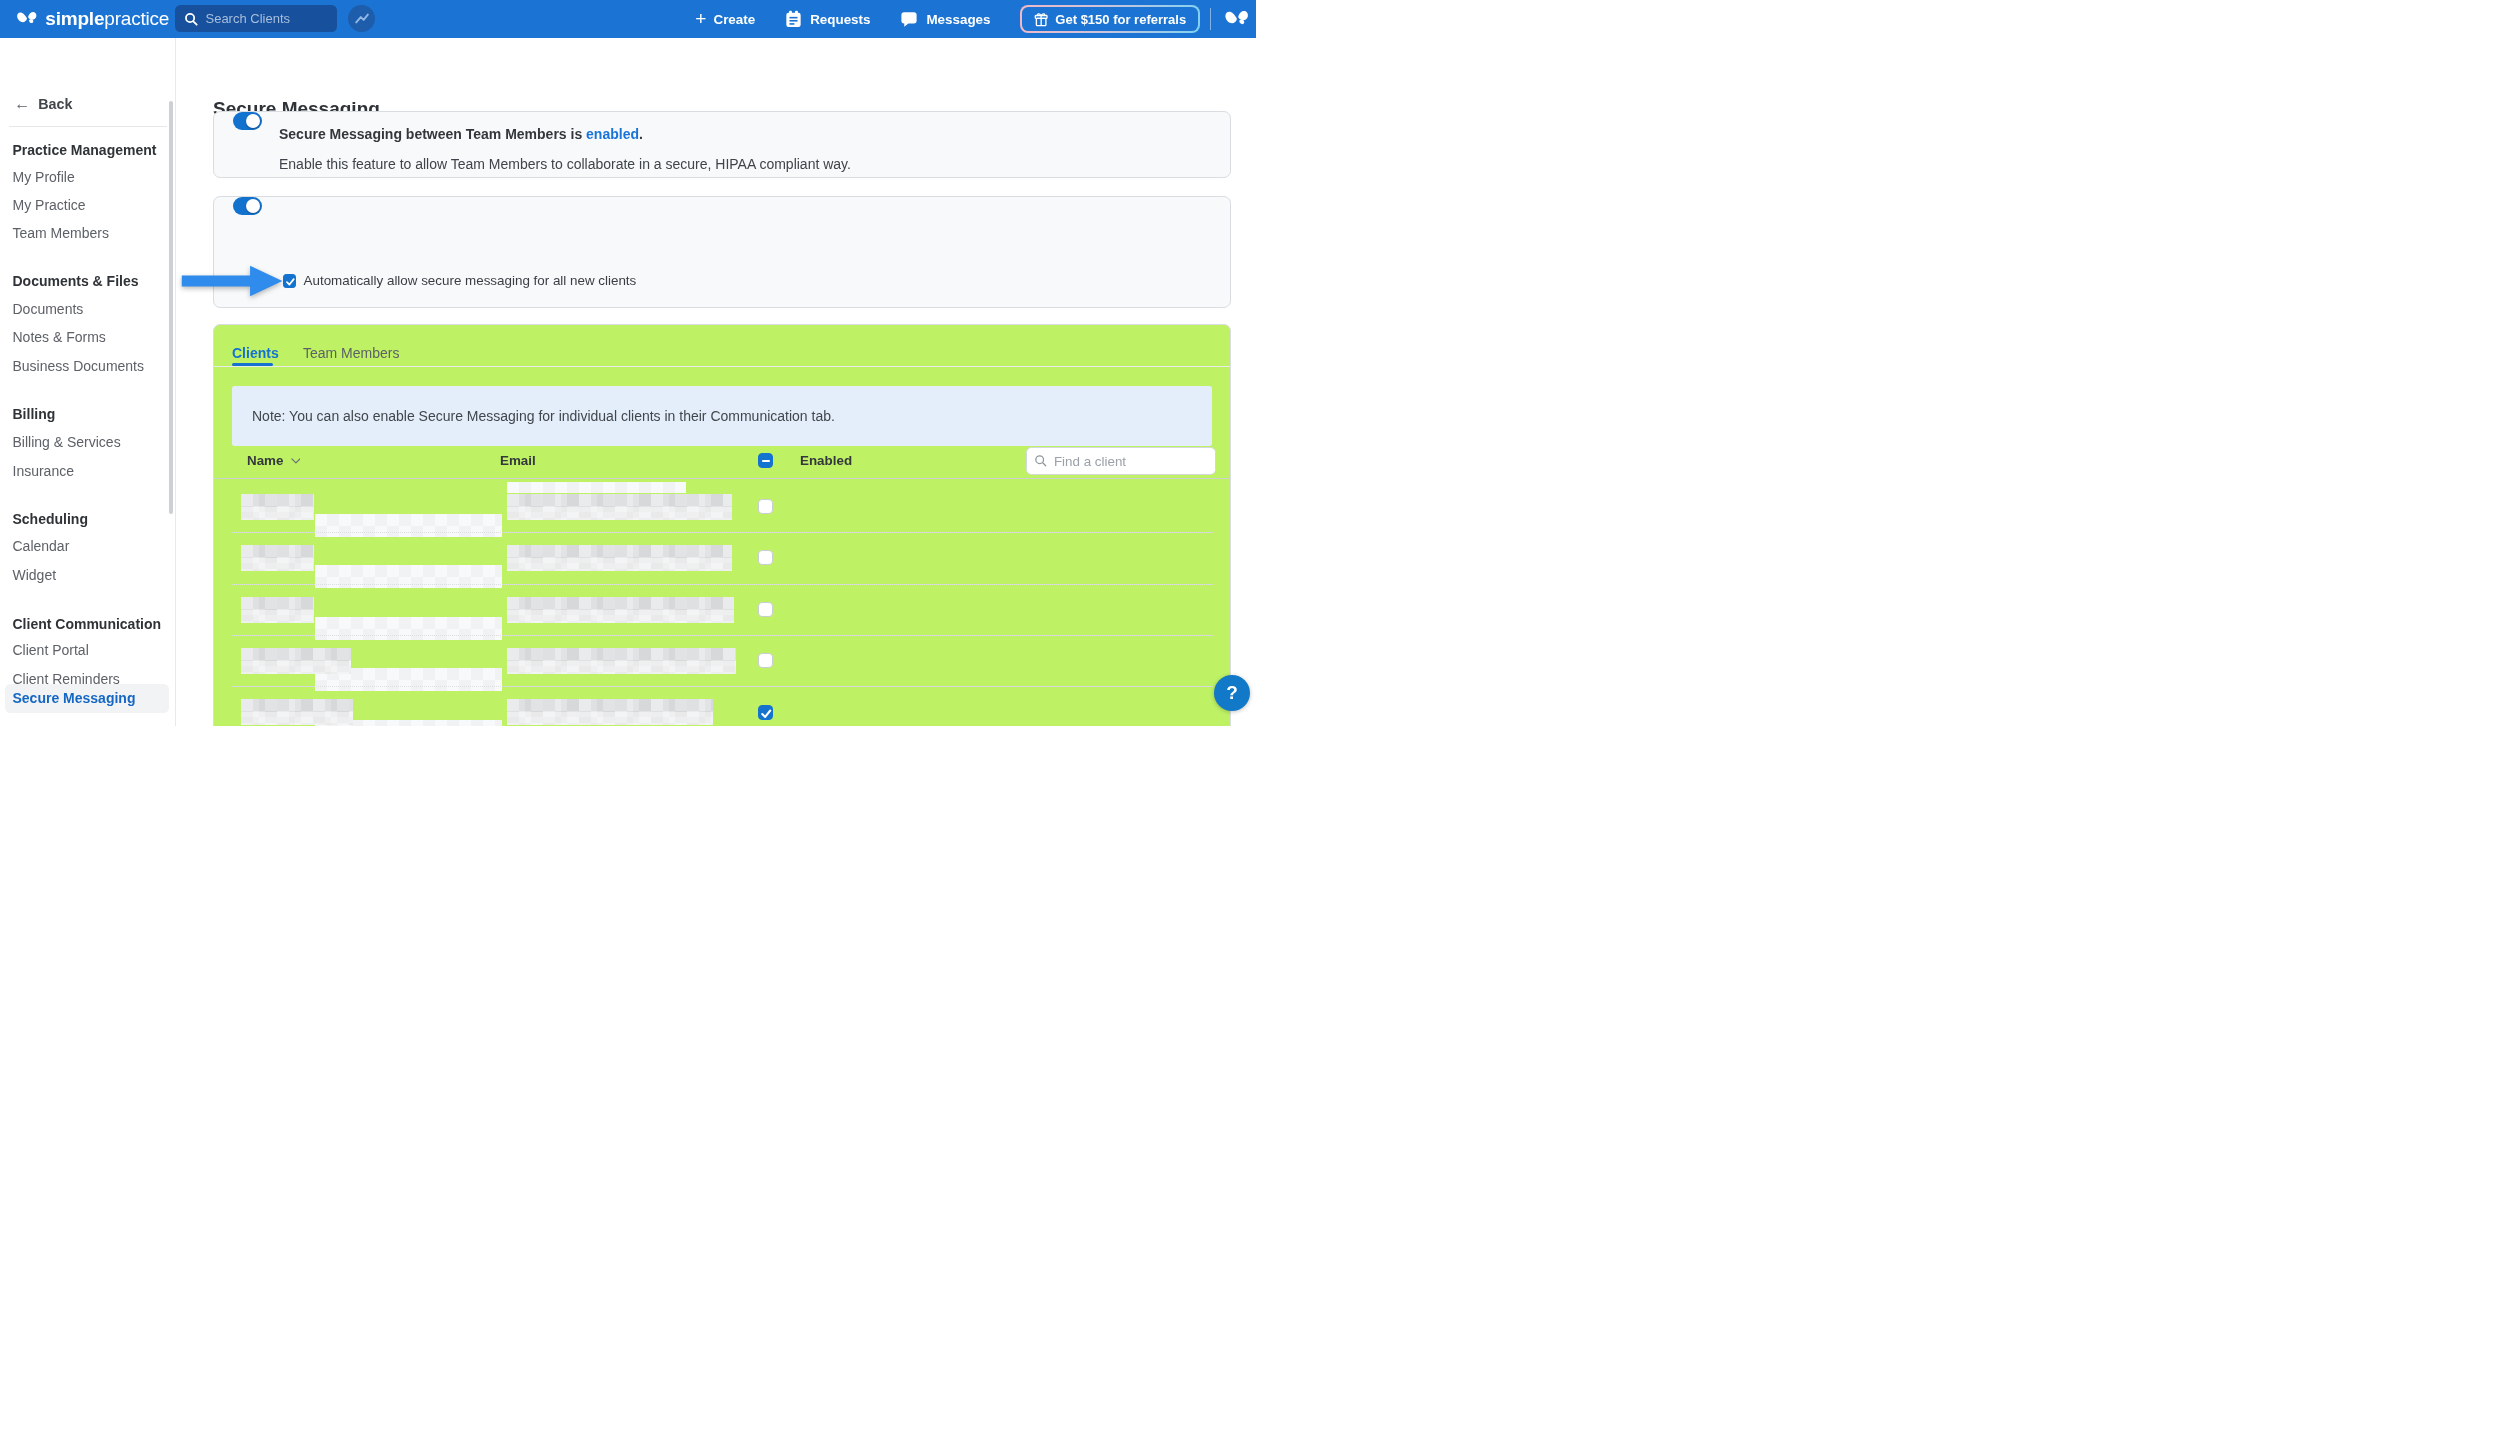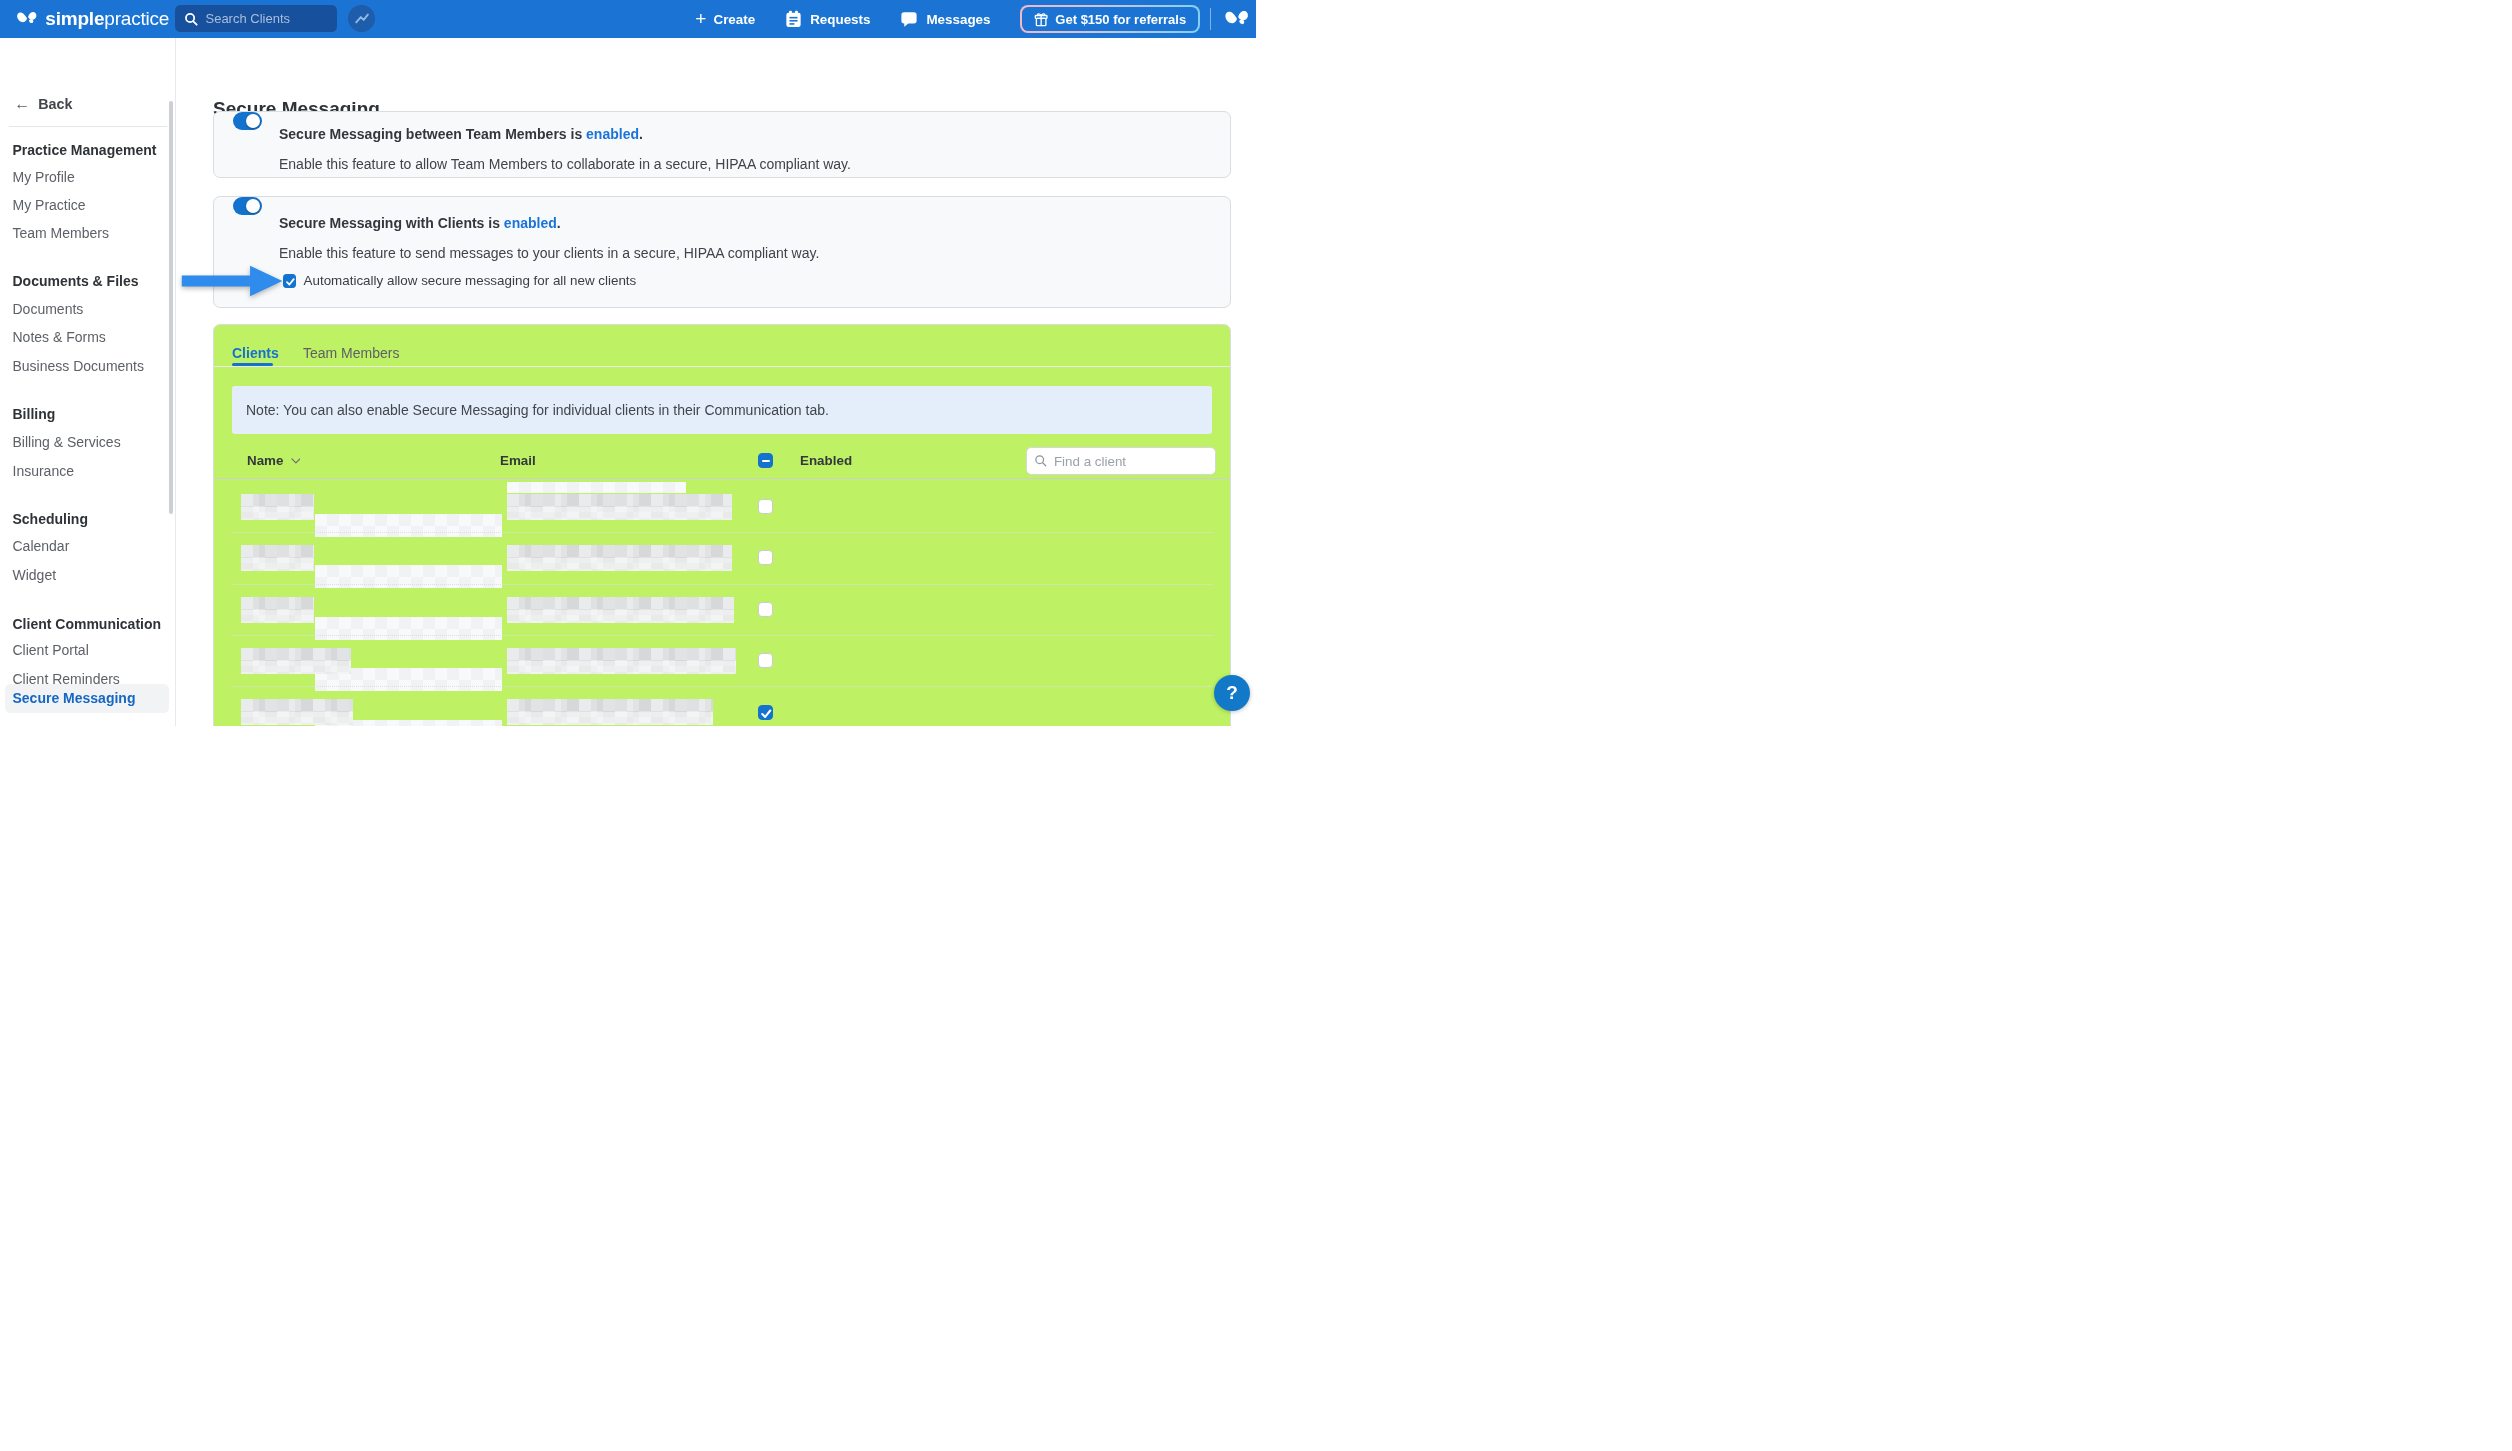"Secure Messaging with Clients is" div.card-text { html: <div> <p><span>Secure Messaging with Clients is</span> <a>enabled</a><span>.</span></p> <p>Enable this feature to send messages to your clients in a secure, HIPAA compliant way.</p> </div> -> none }
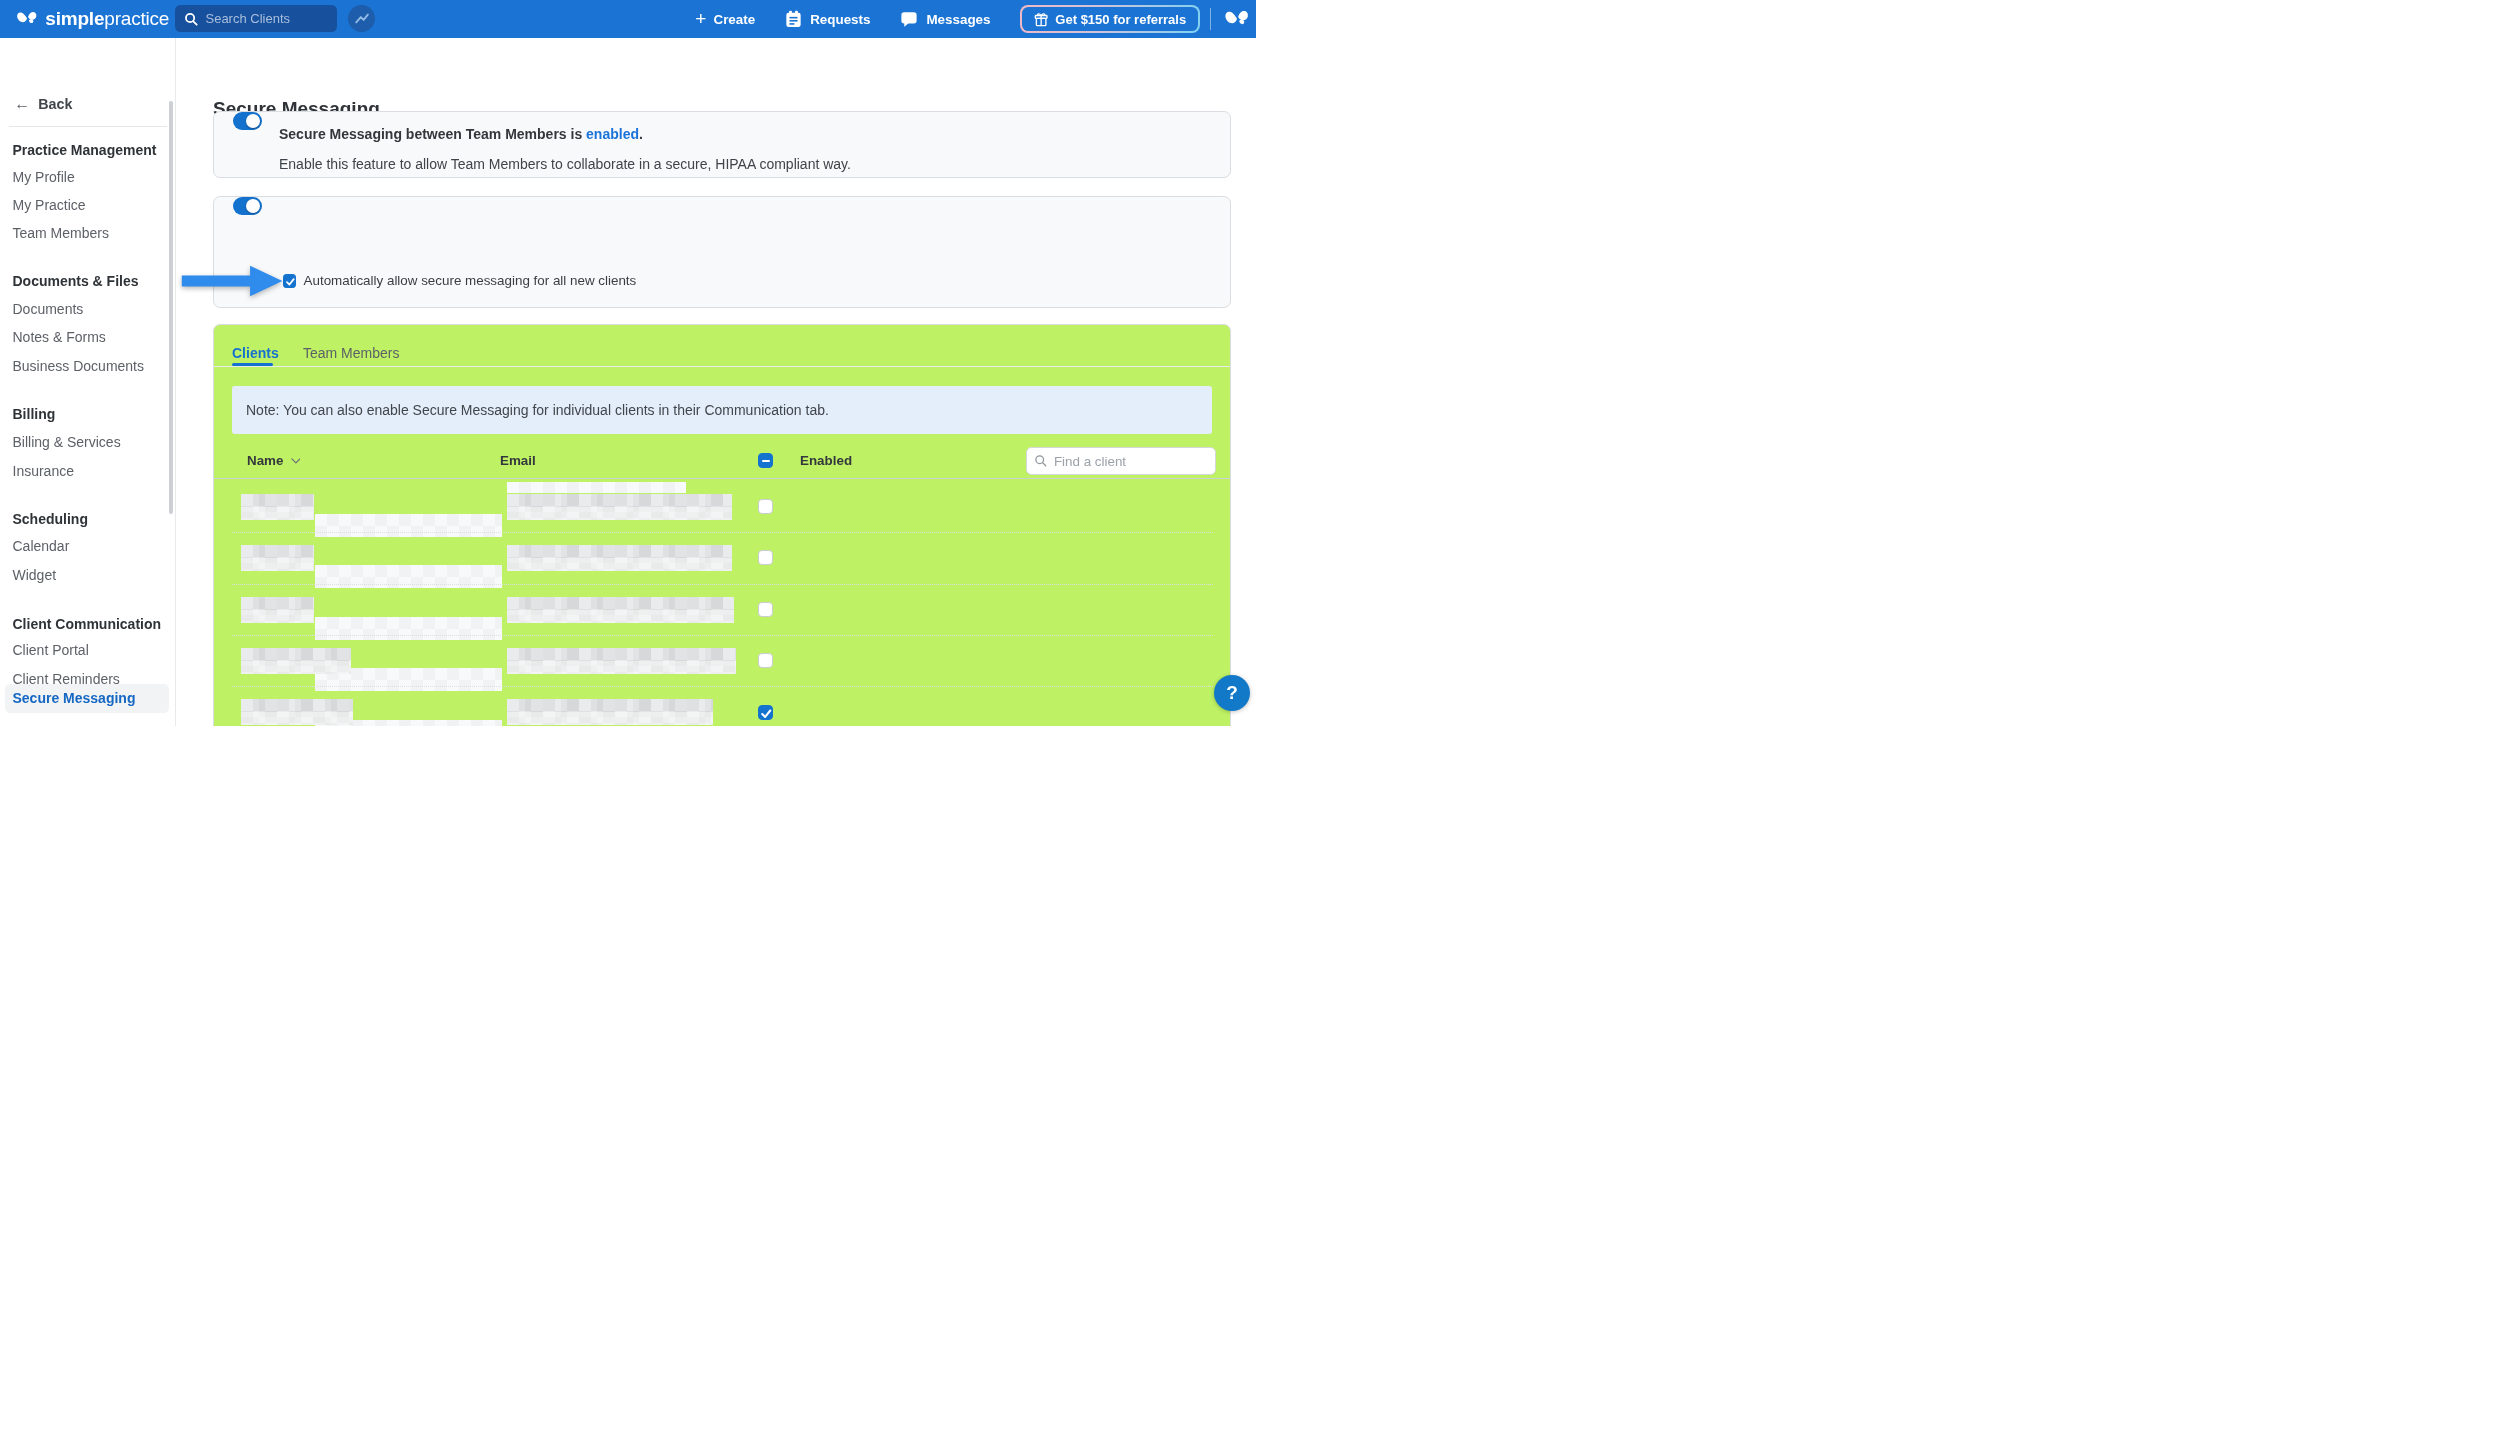"Note: You can also enable" .note-banner { height: 48px -> 60px; padding-left: 14px -> 20px }
